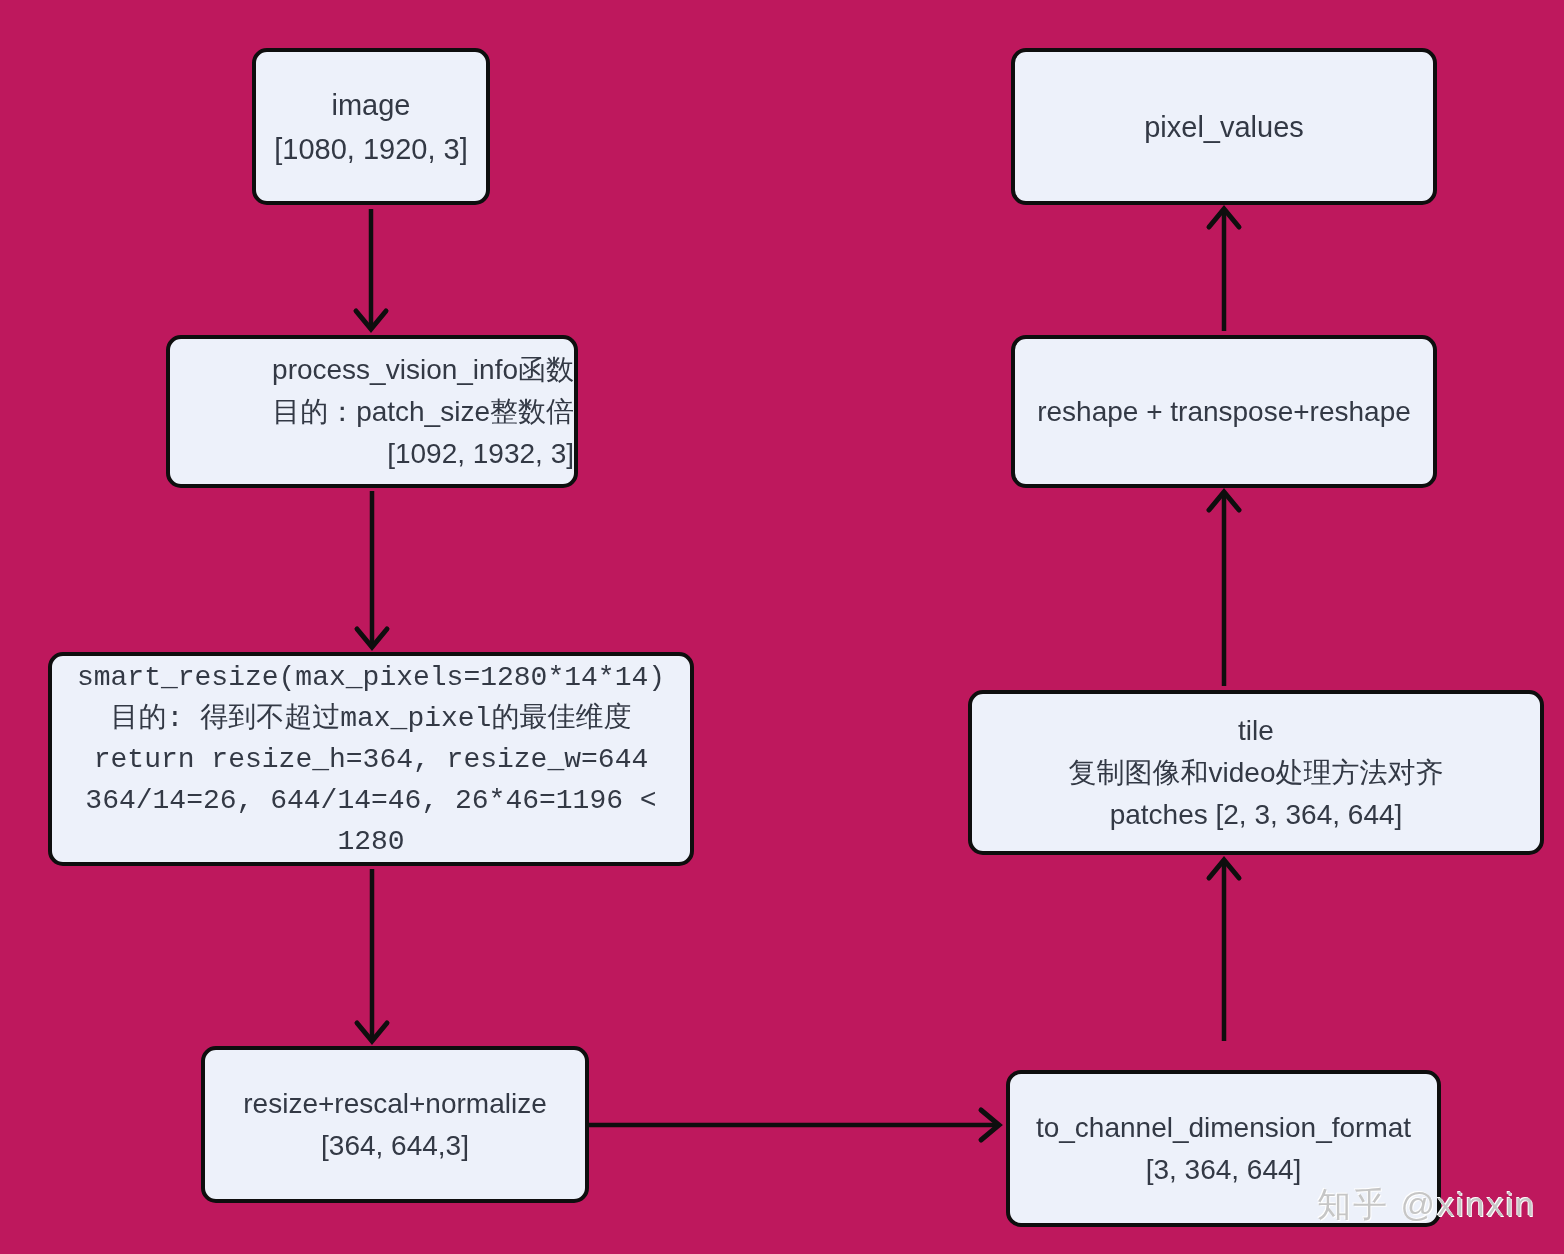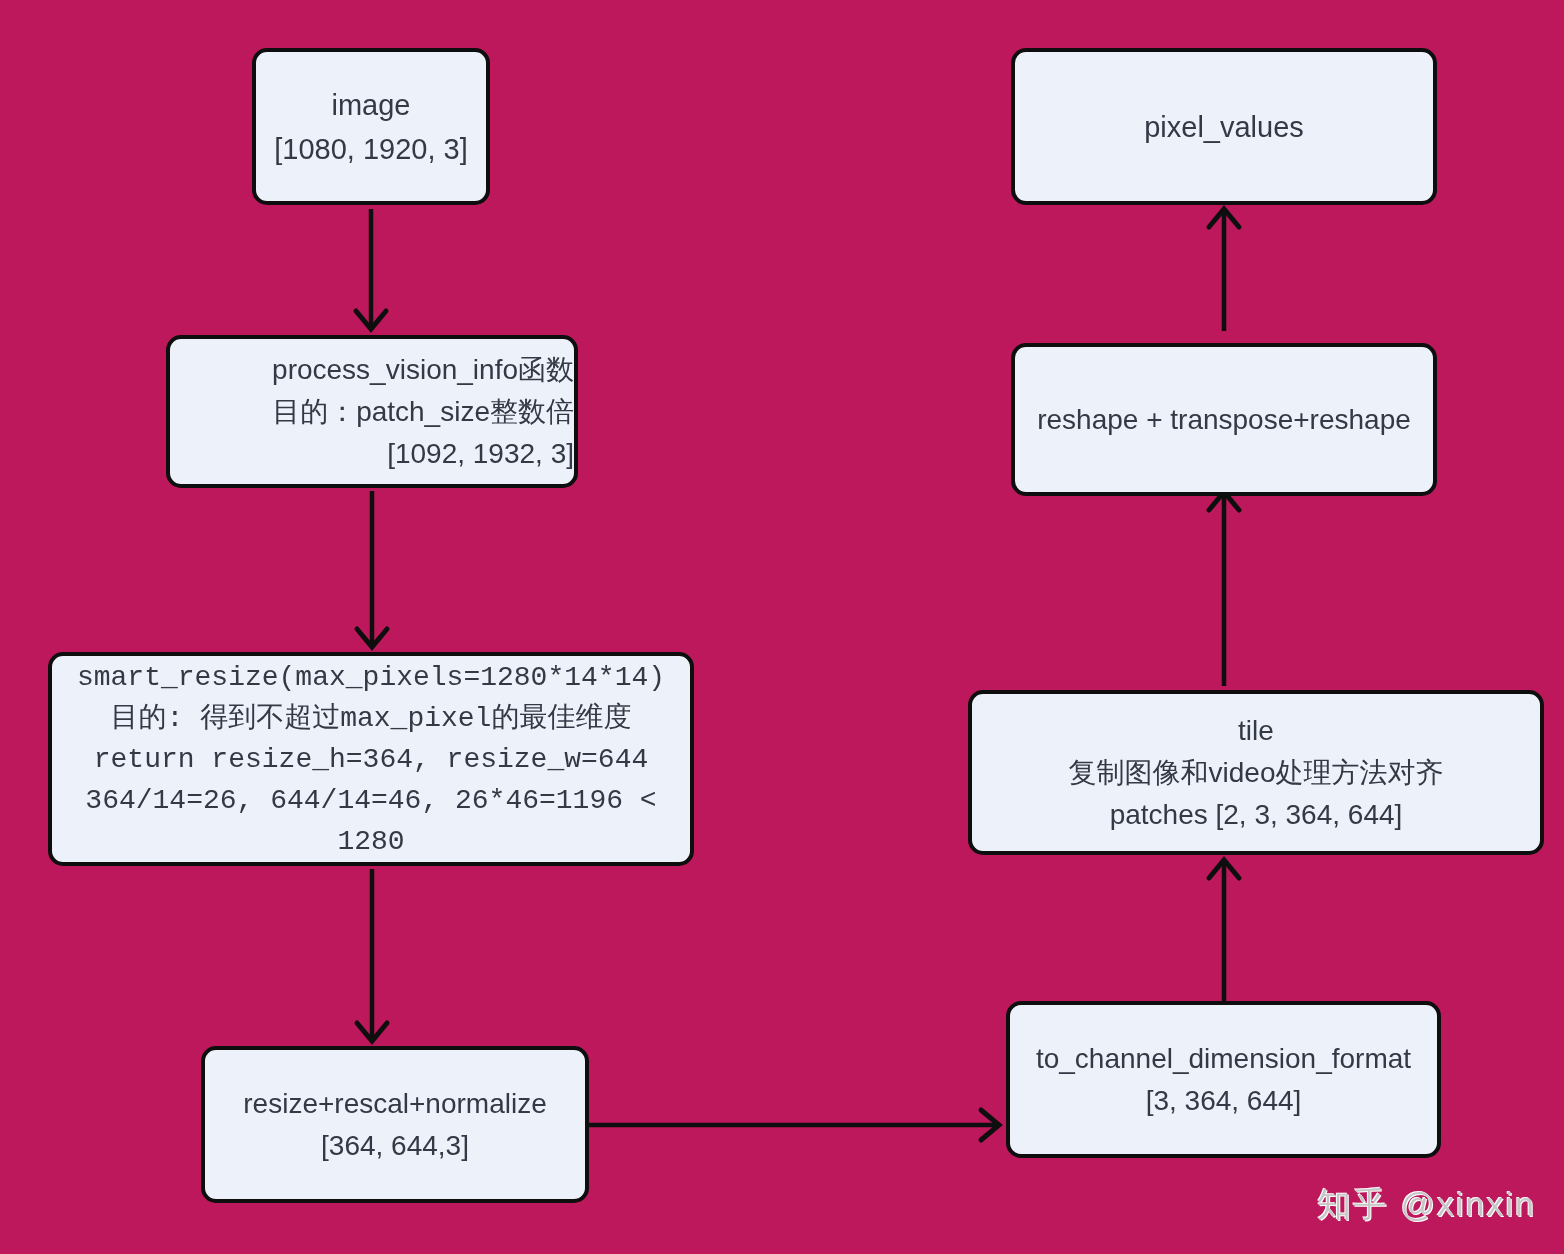"reshape + transpose+reshape" .n-reshape { margin-top: 8px -> none }
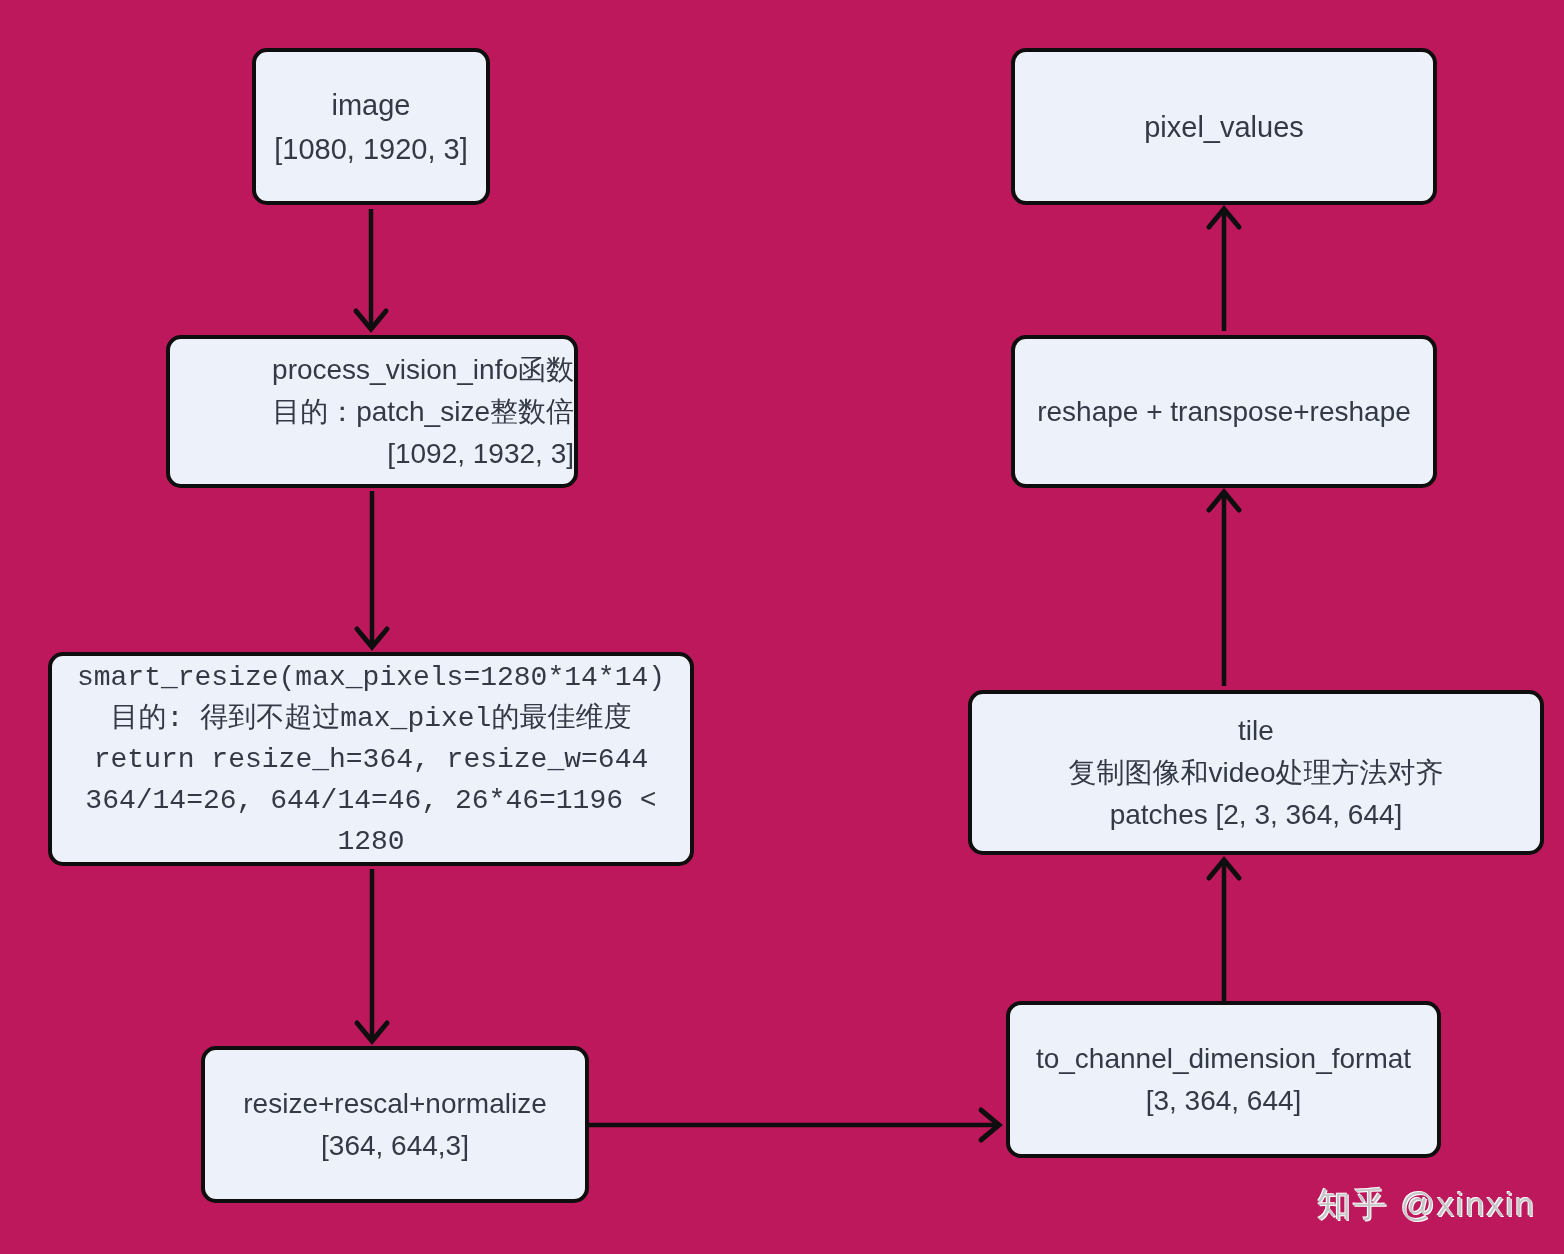"to_channel_dimension_format" .n-tochannel { top: 1001px -> 1070px }
